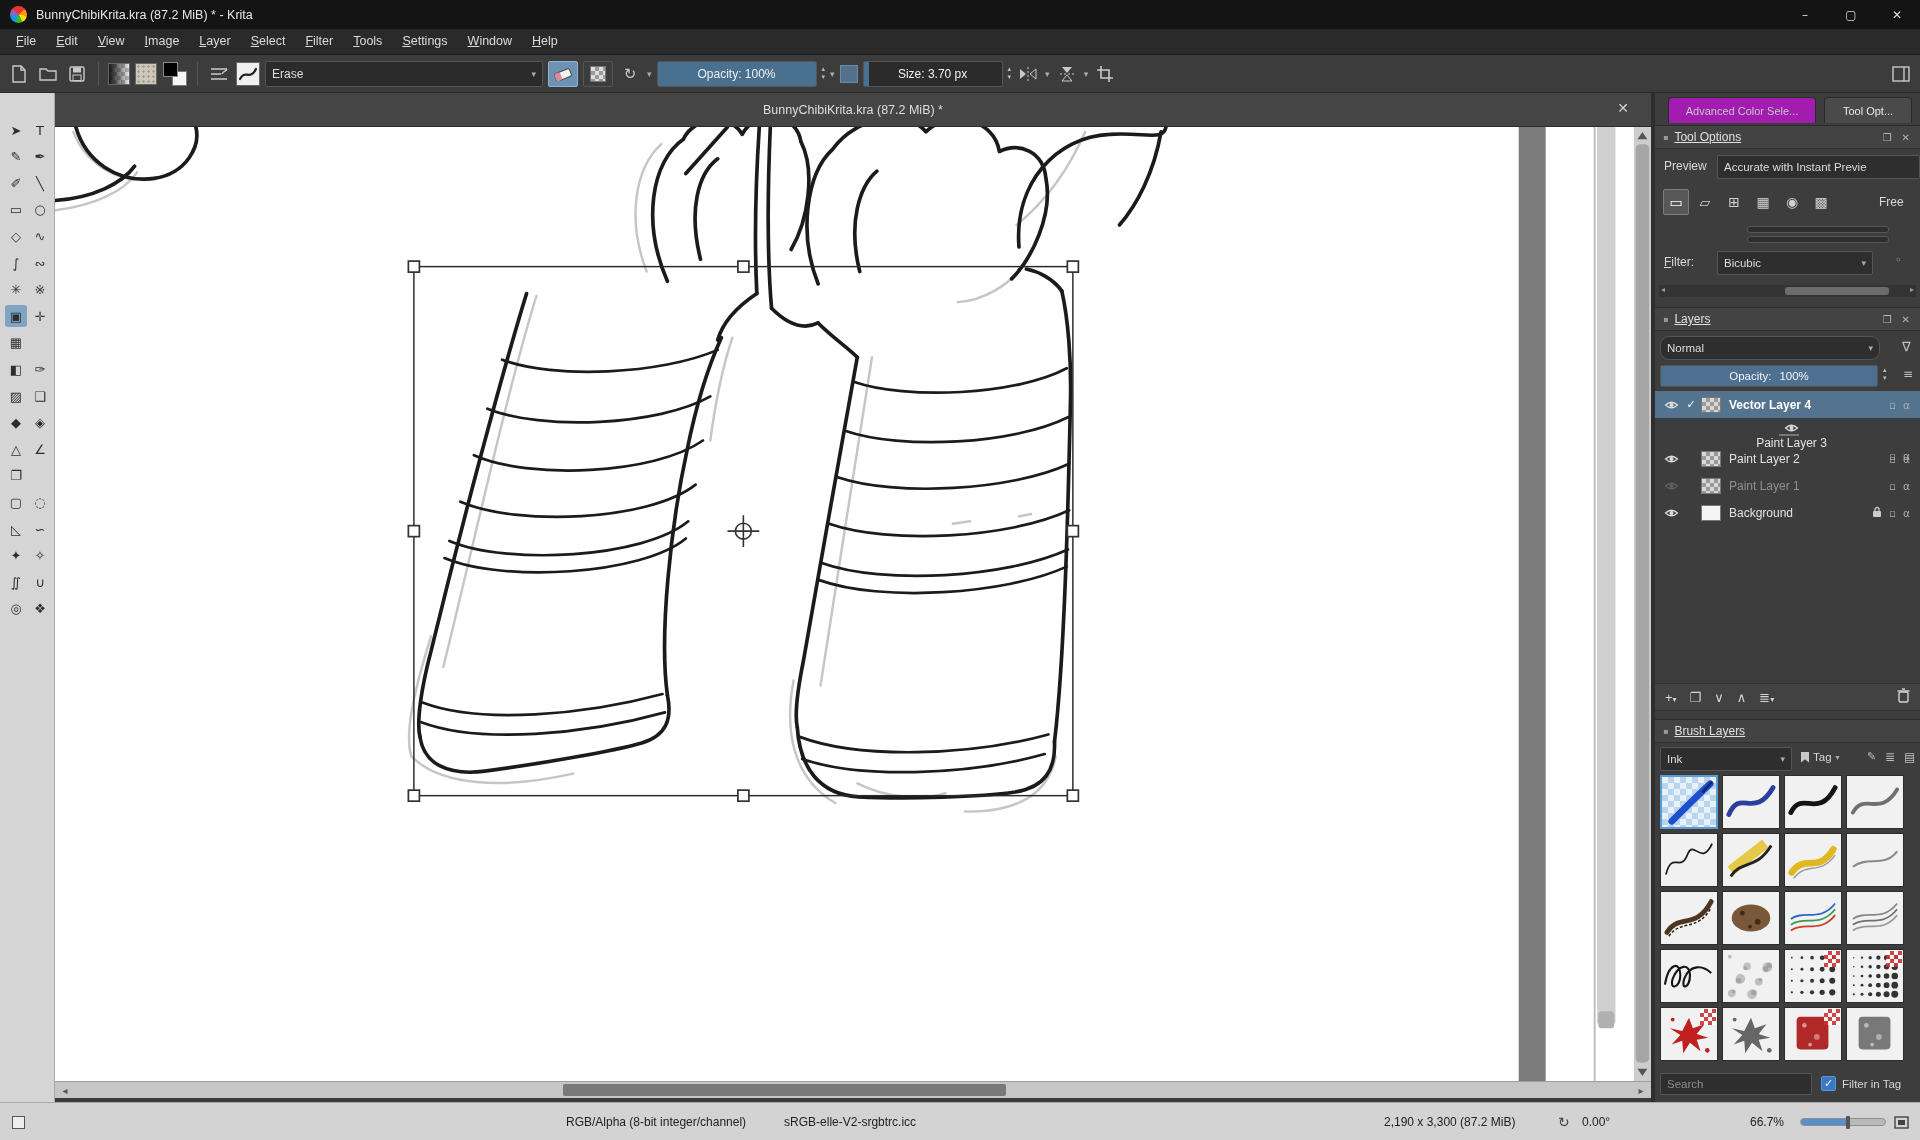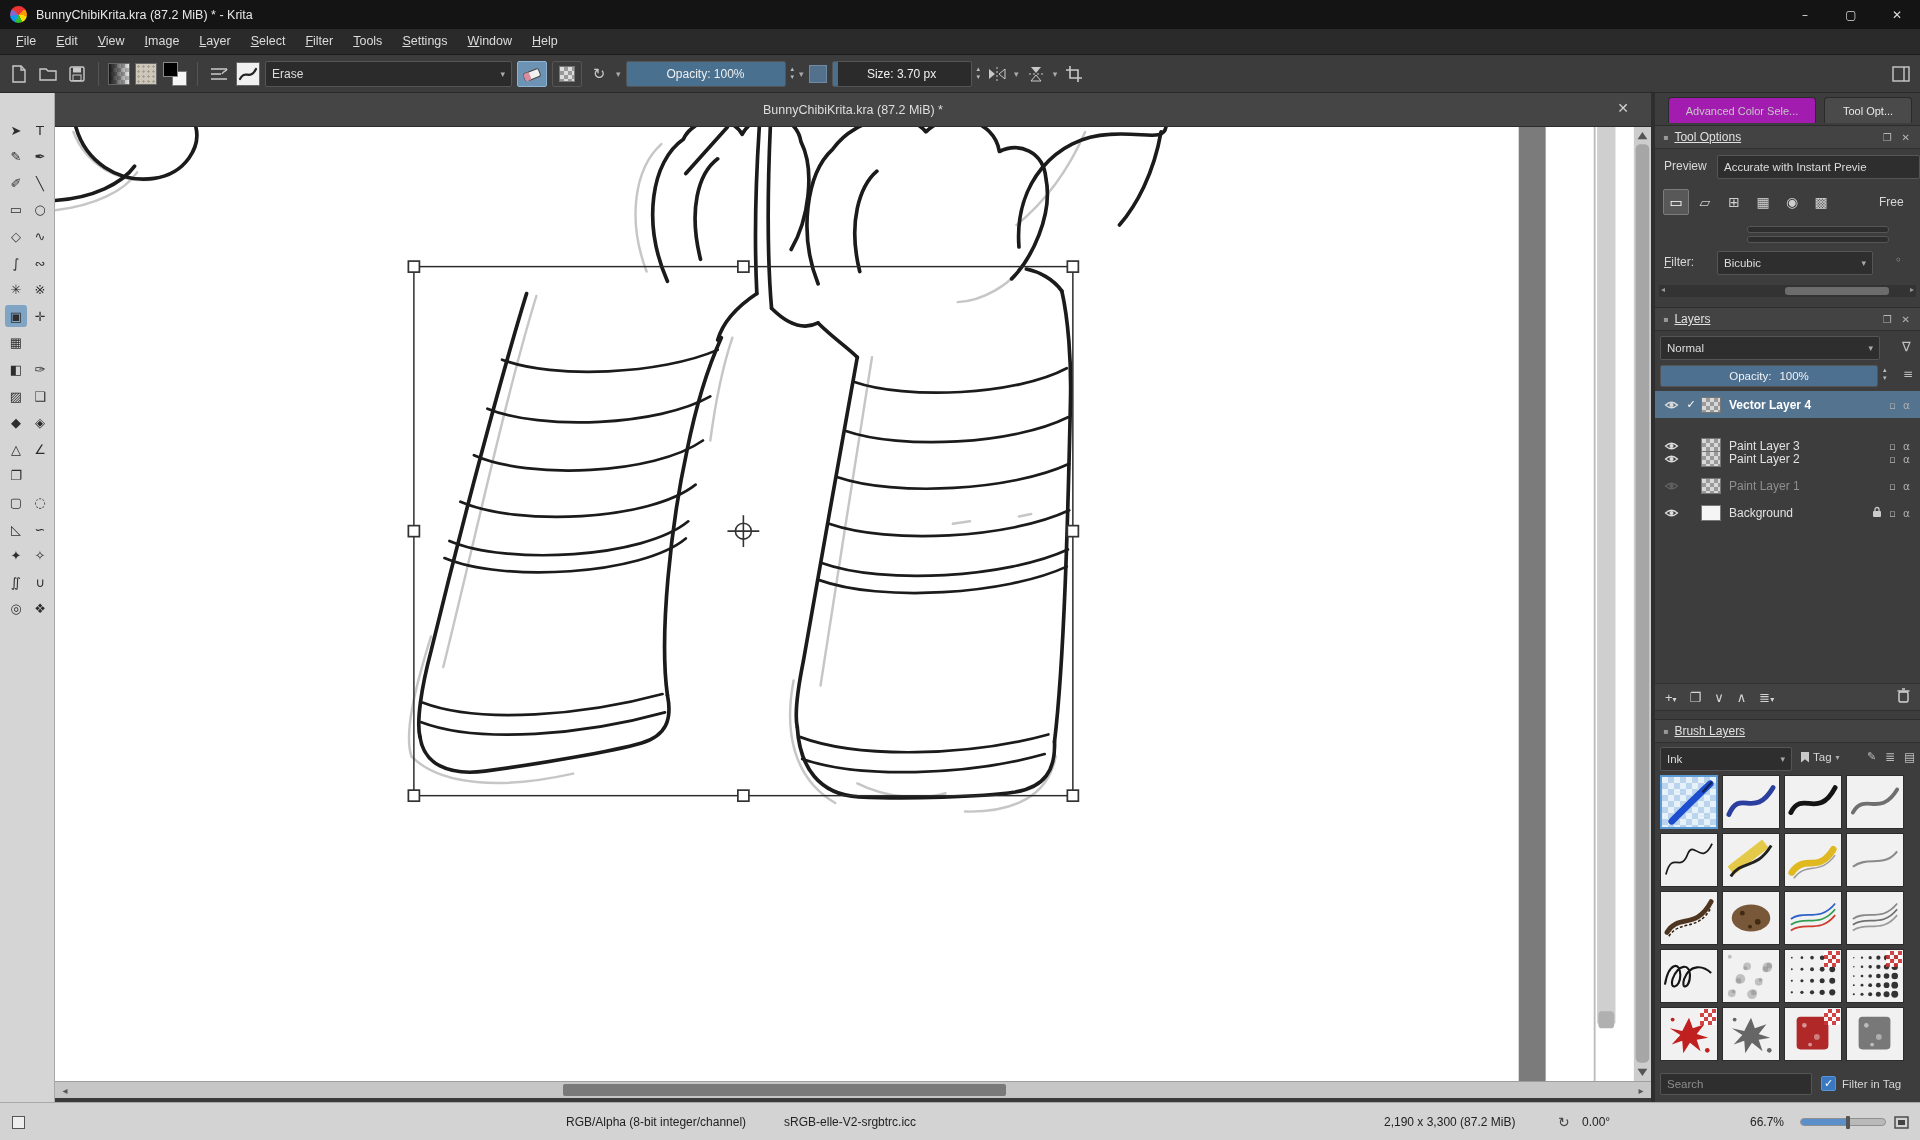"Erase" .erase-combo { width: 247px -> 278px }
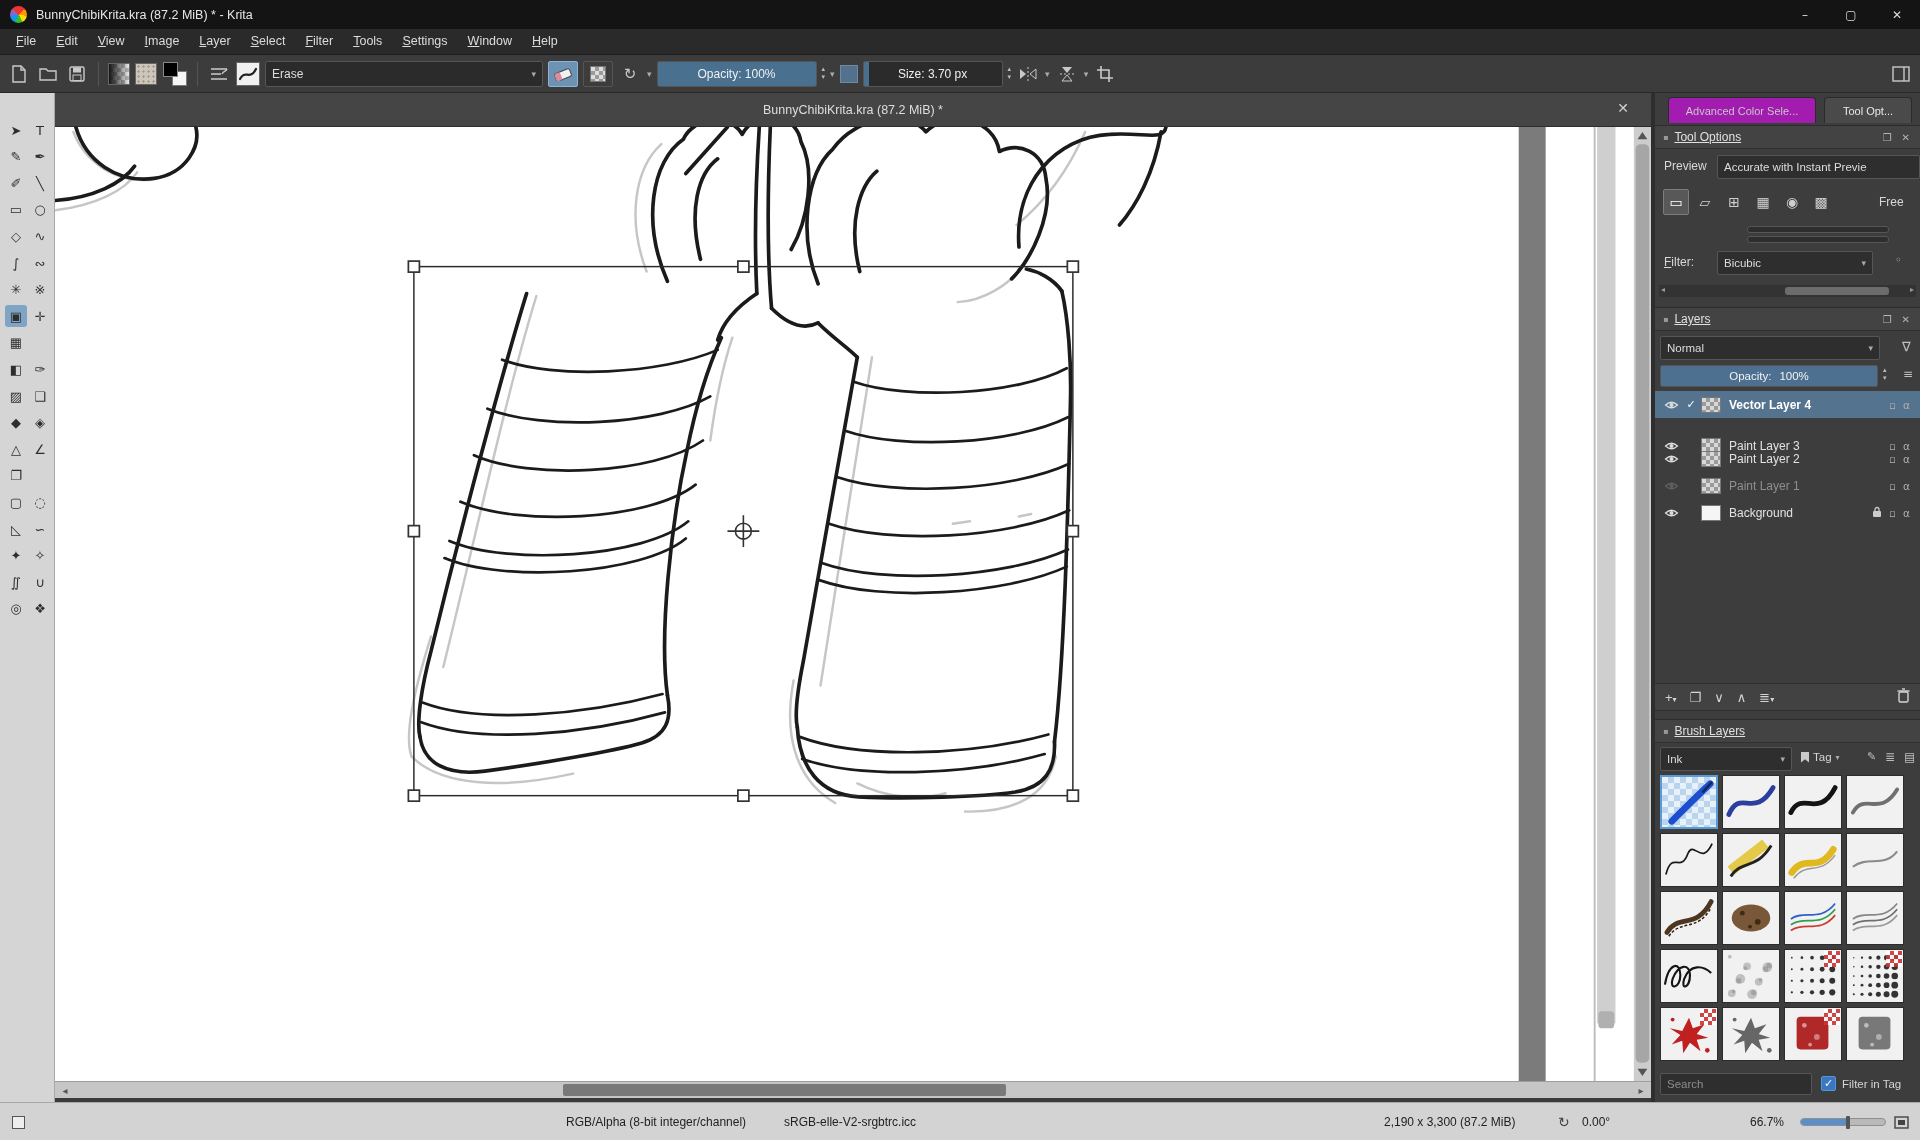"Normal" div.field { border-radius: none -> 9px }
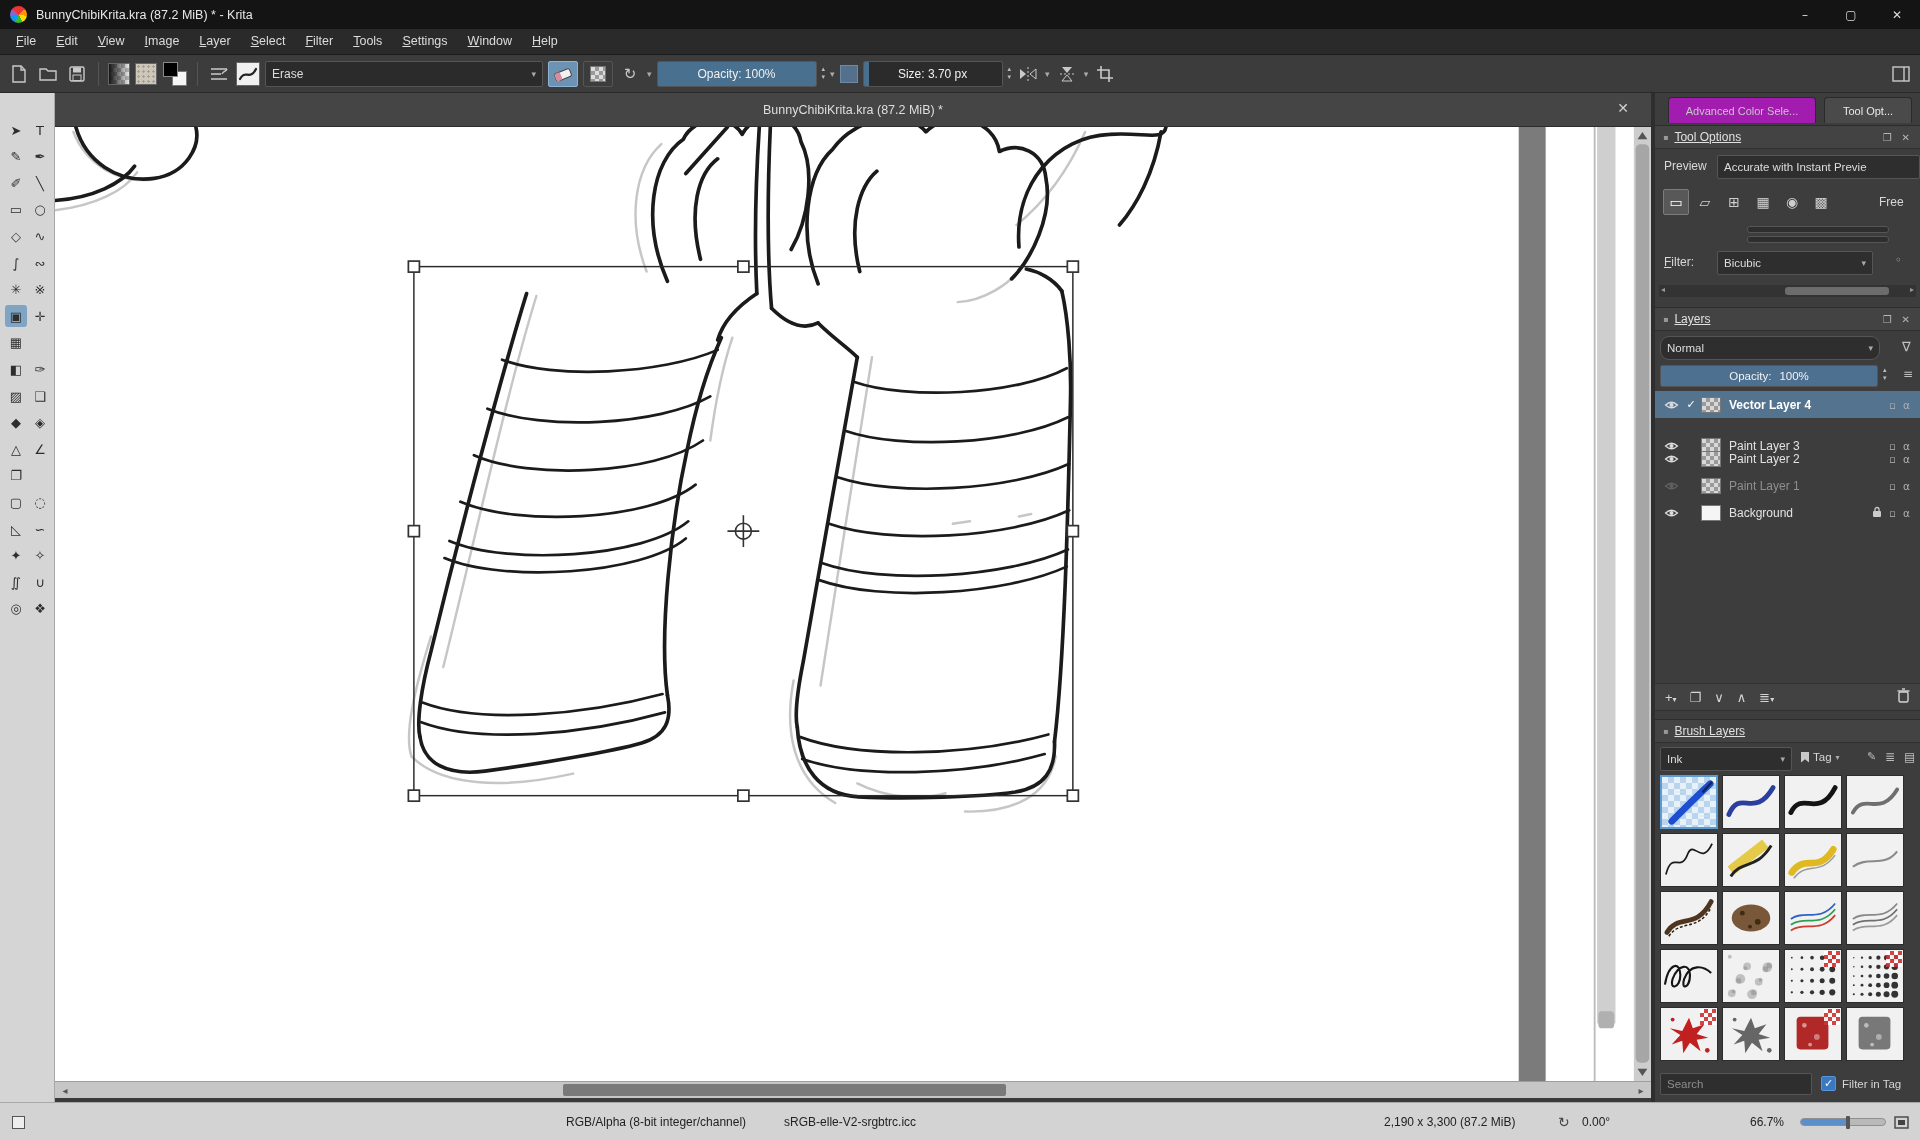"Paint Layer 3" div.layer-row { flex-direction: none -> column; top: 339px -> 329px }
